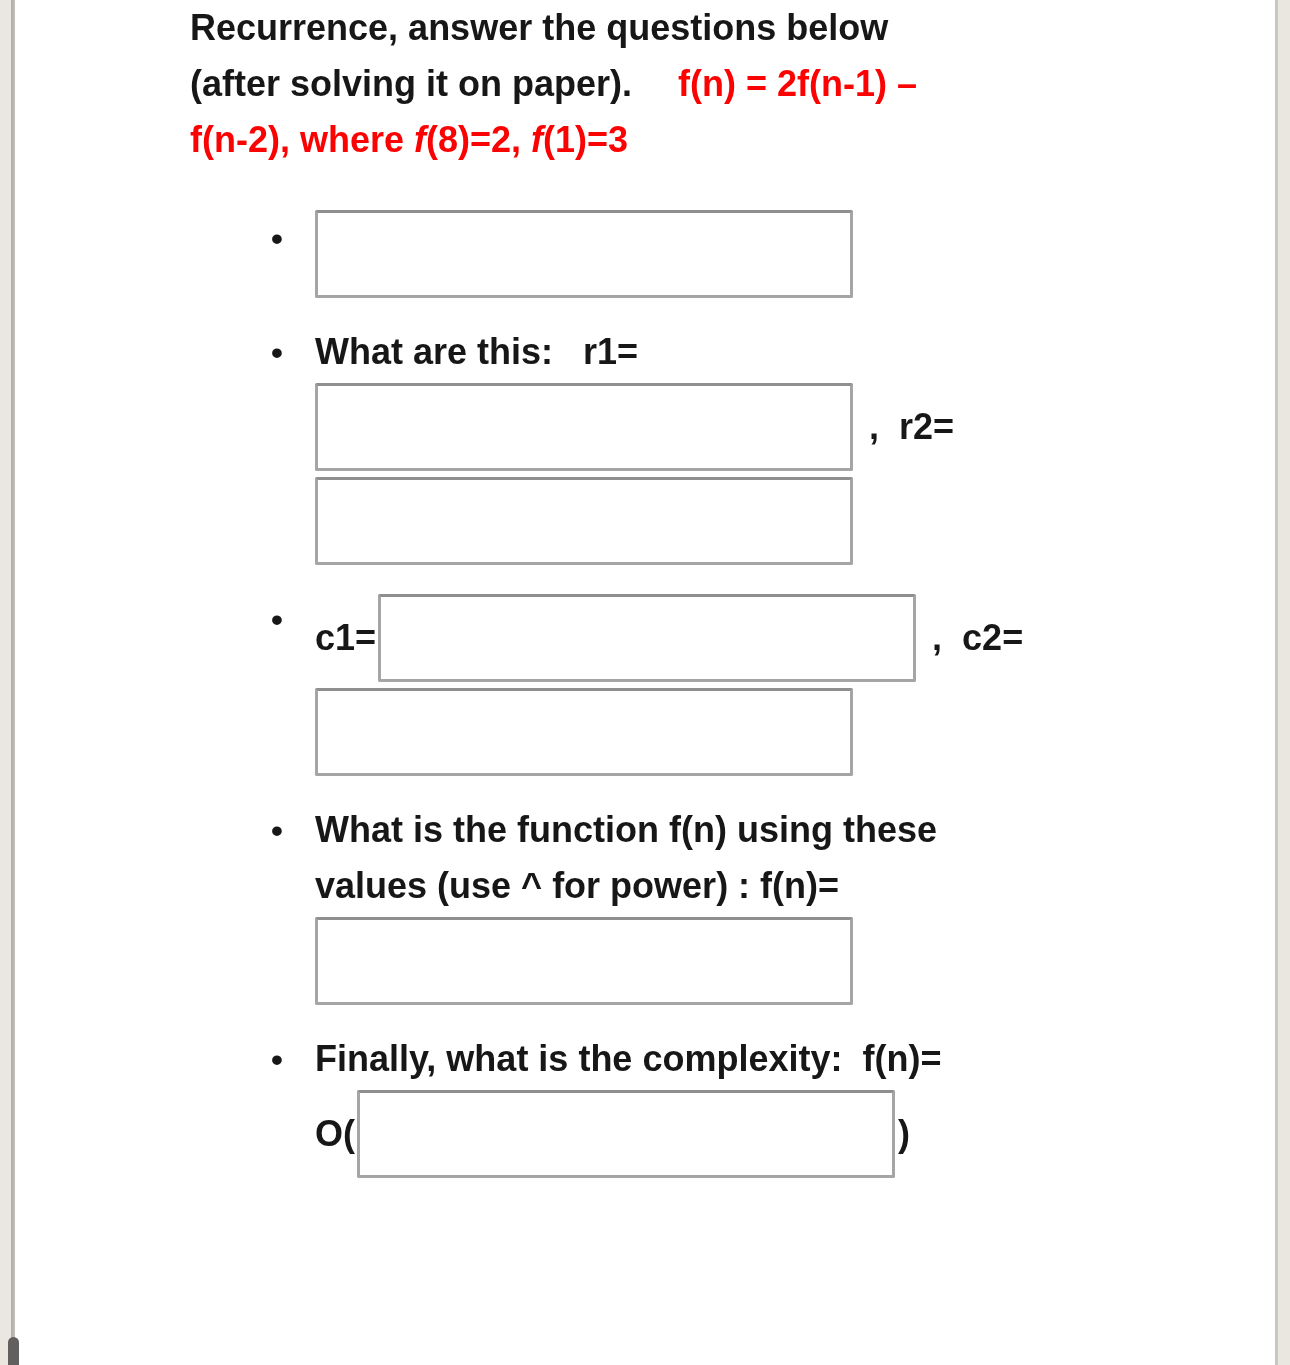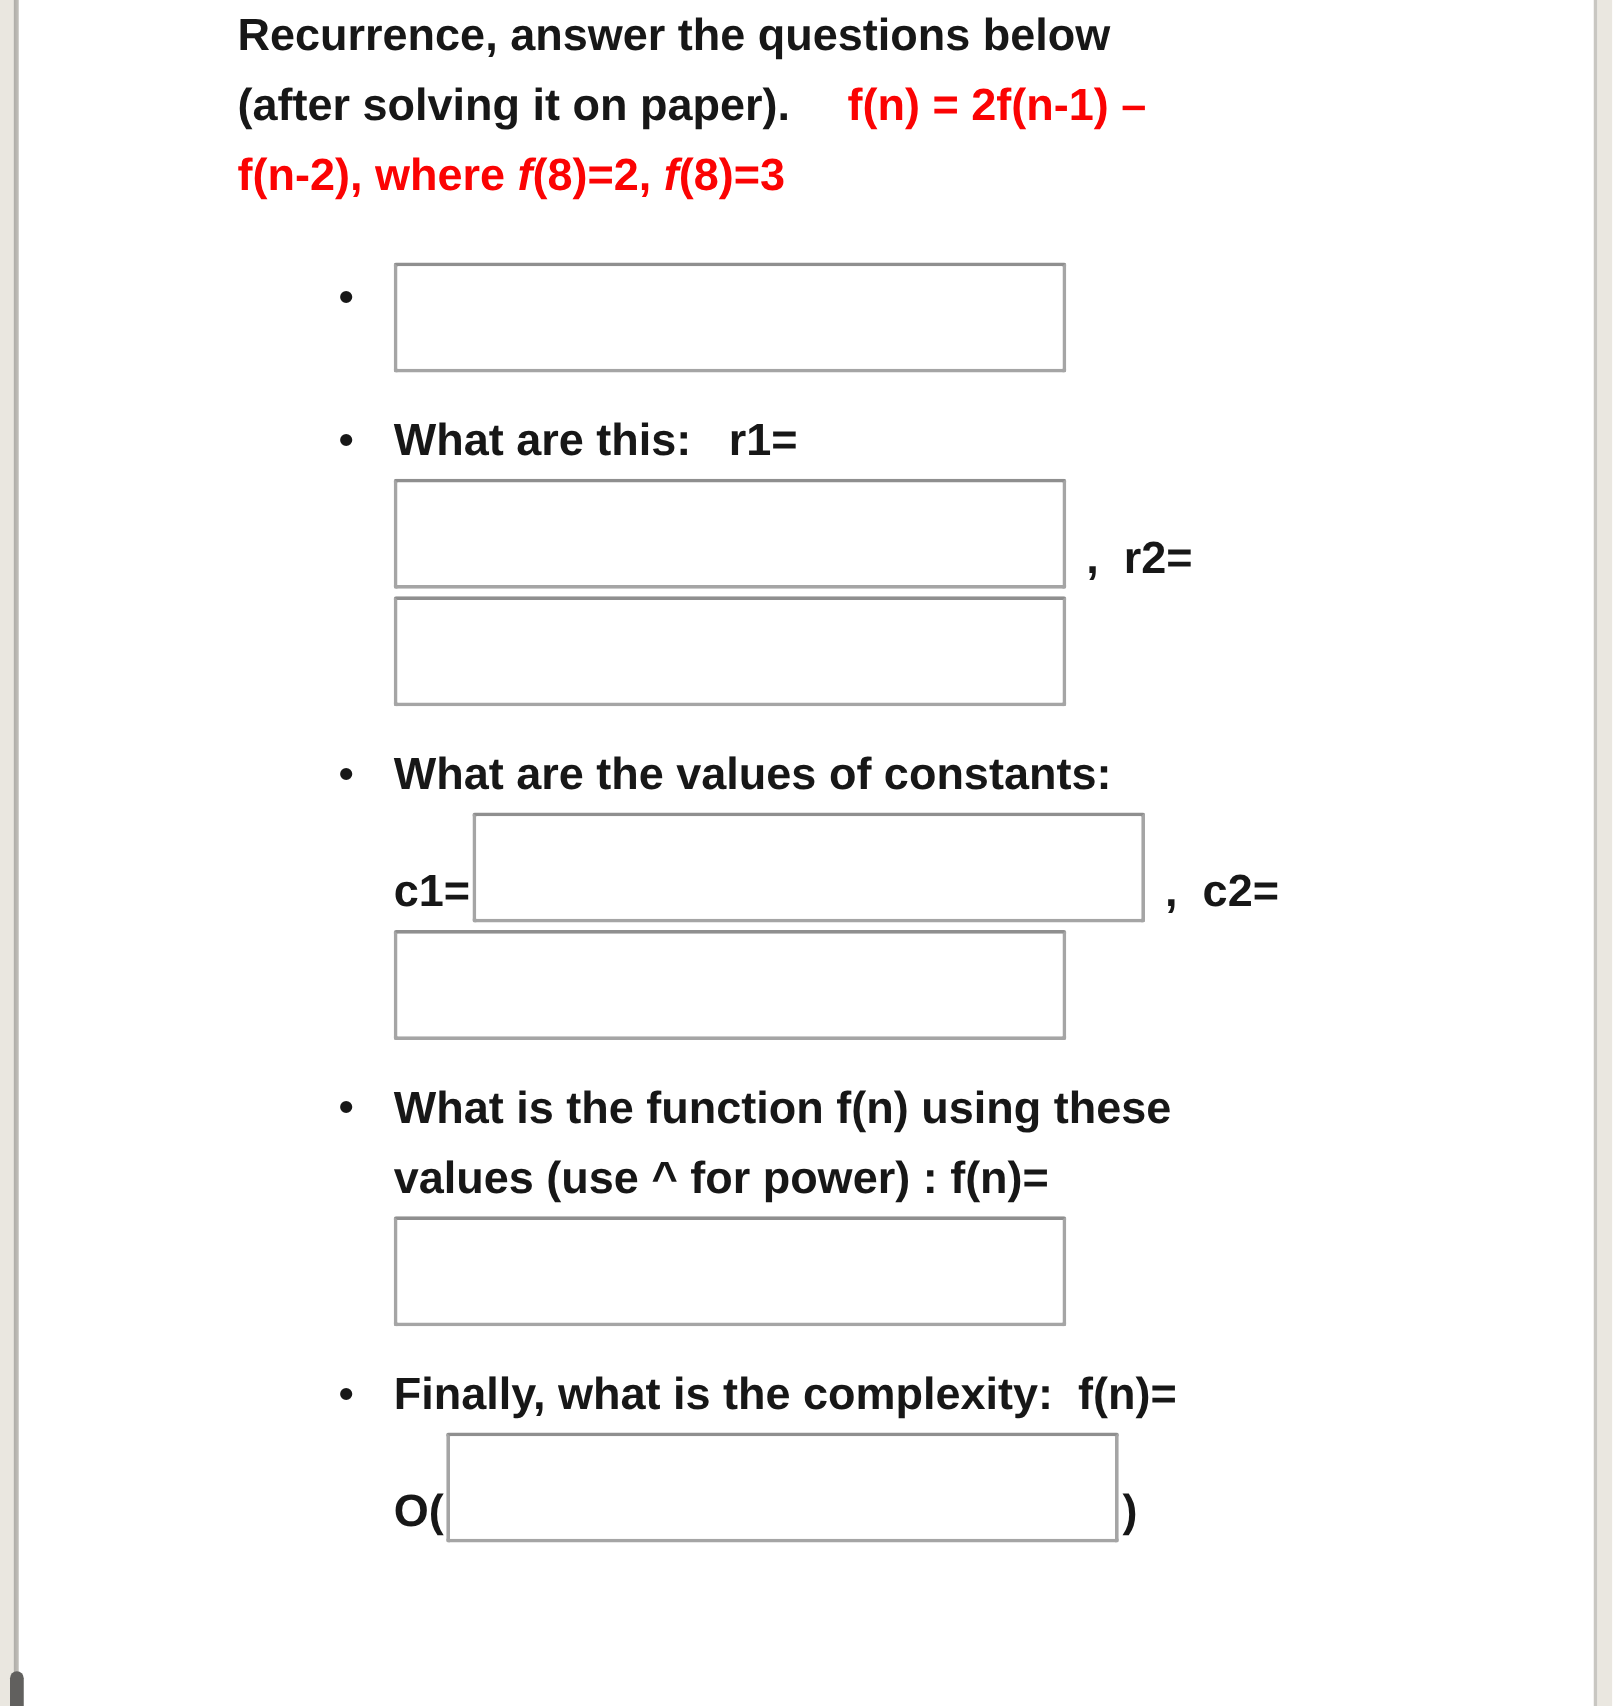"(8)=3" span { text: 8 -> 1 }
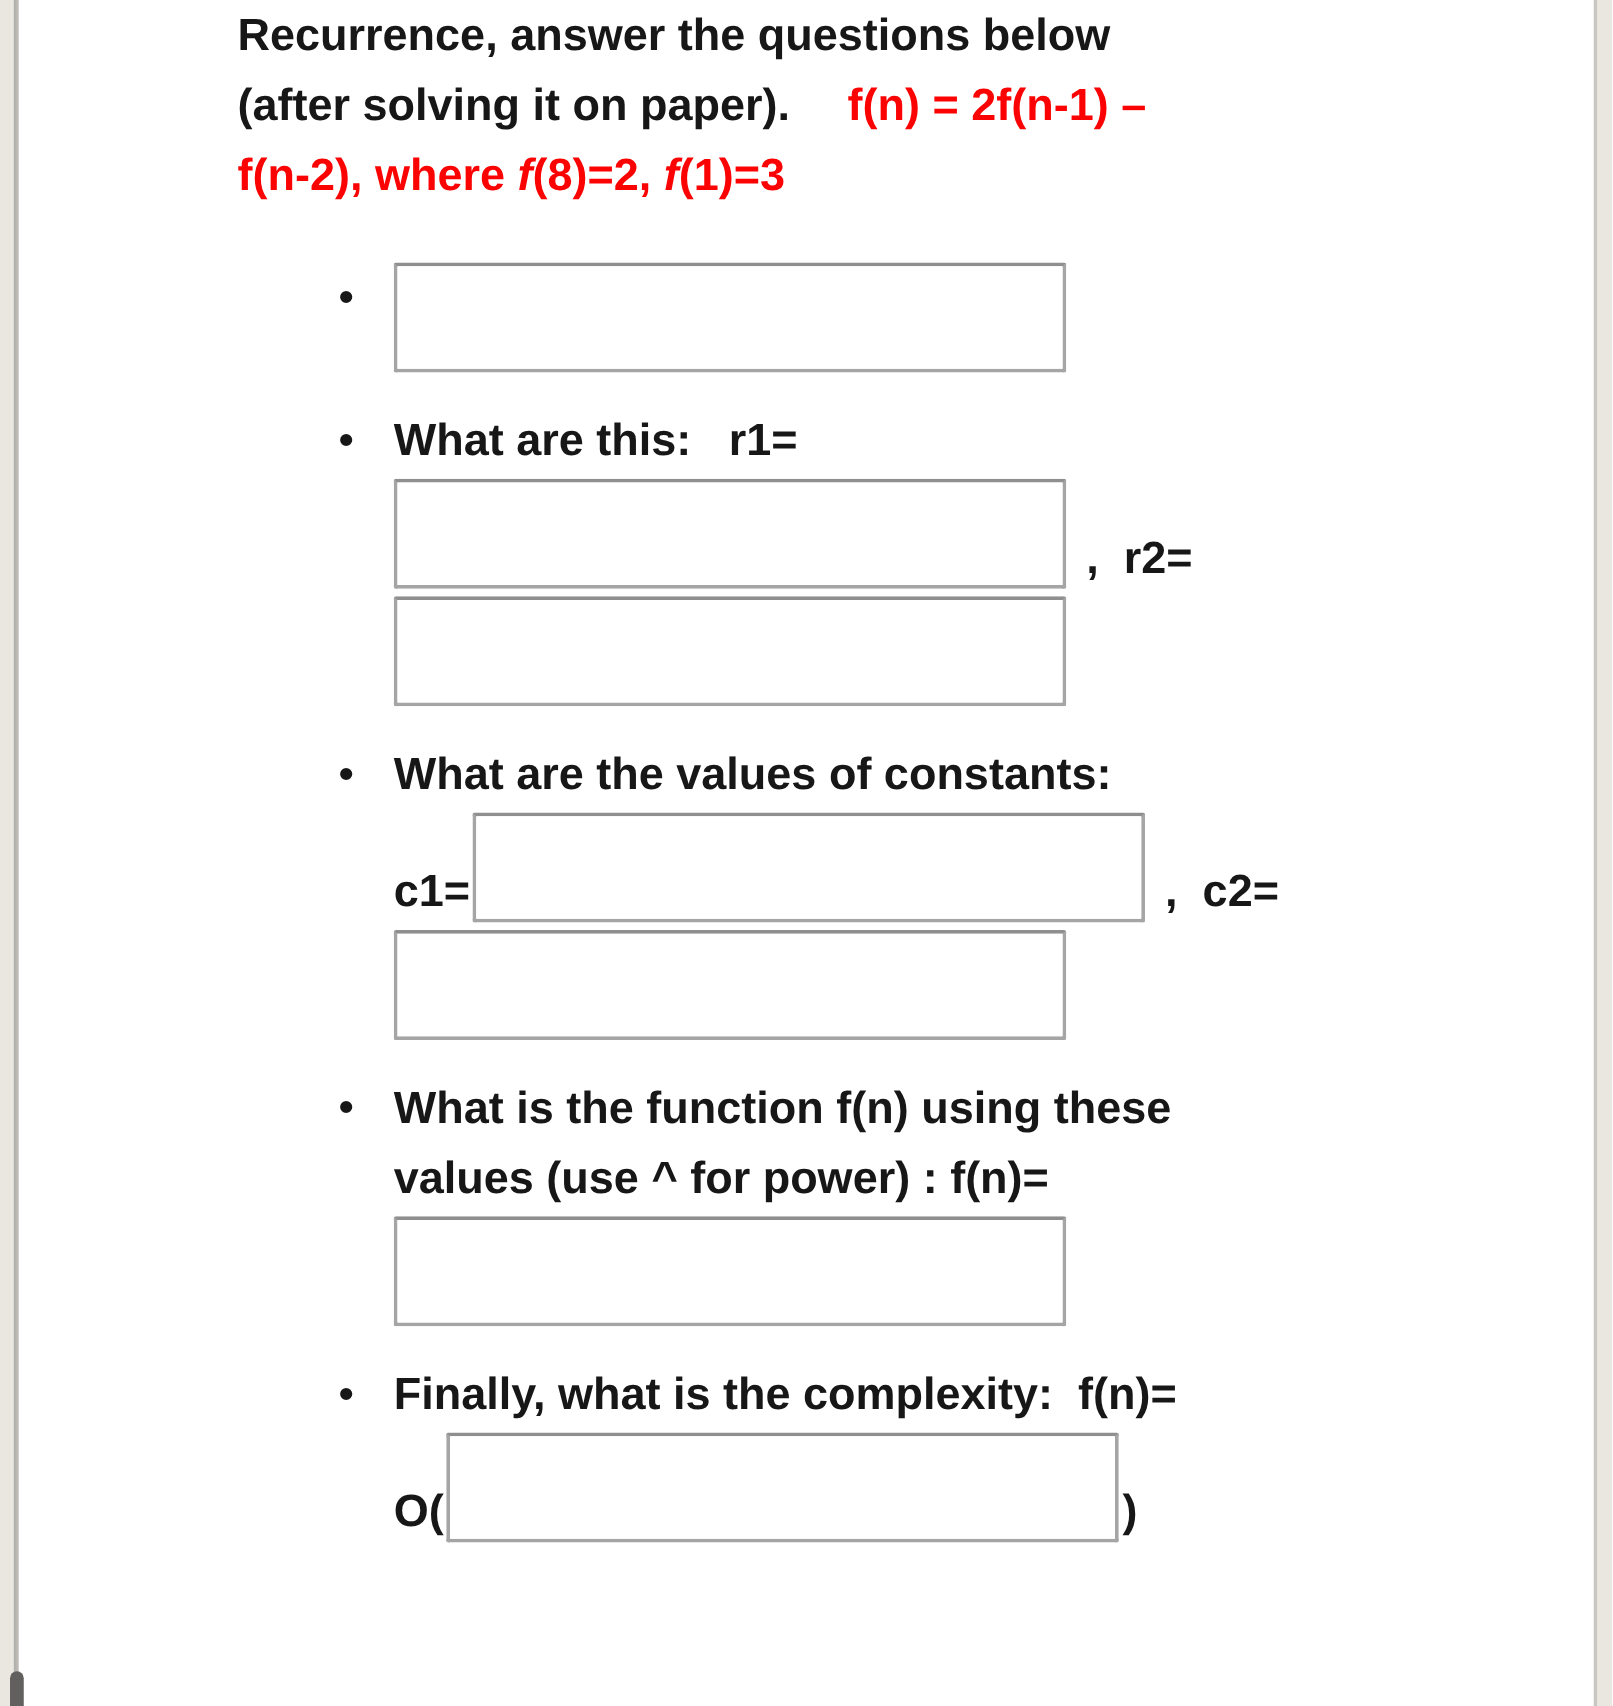", r2=" .box-row { align-items: flex-end -> center }
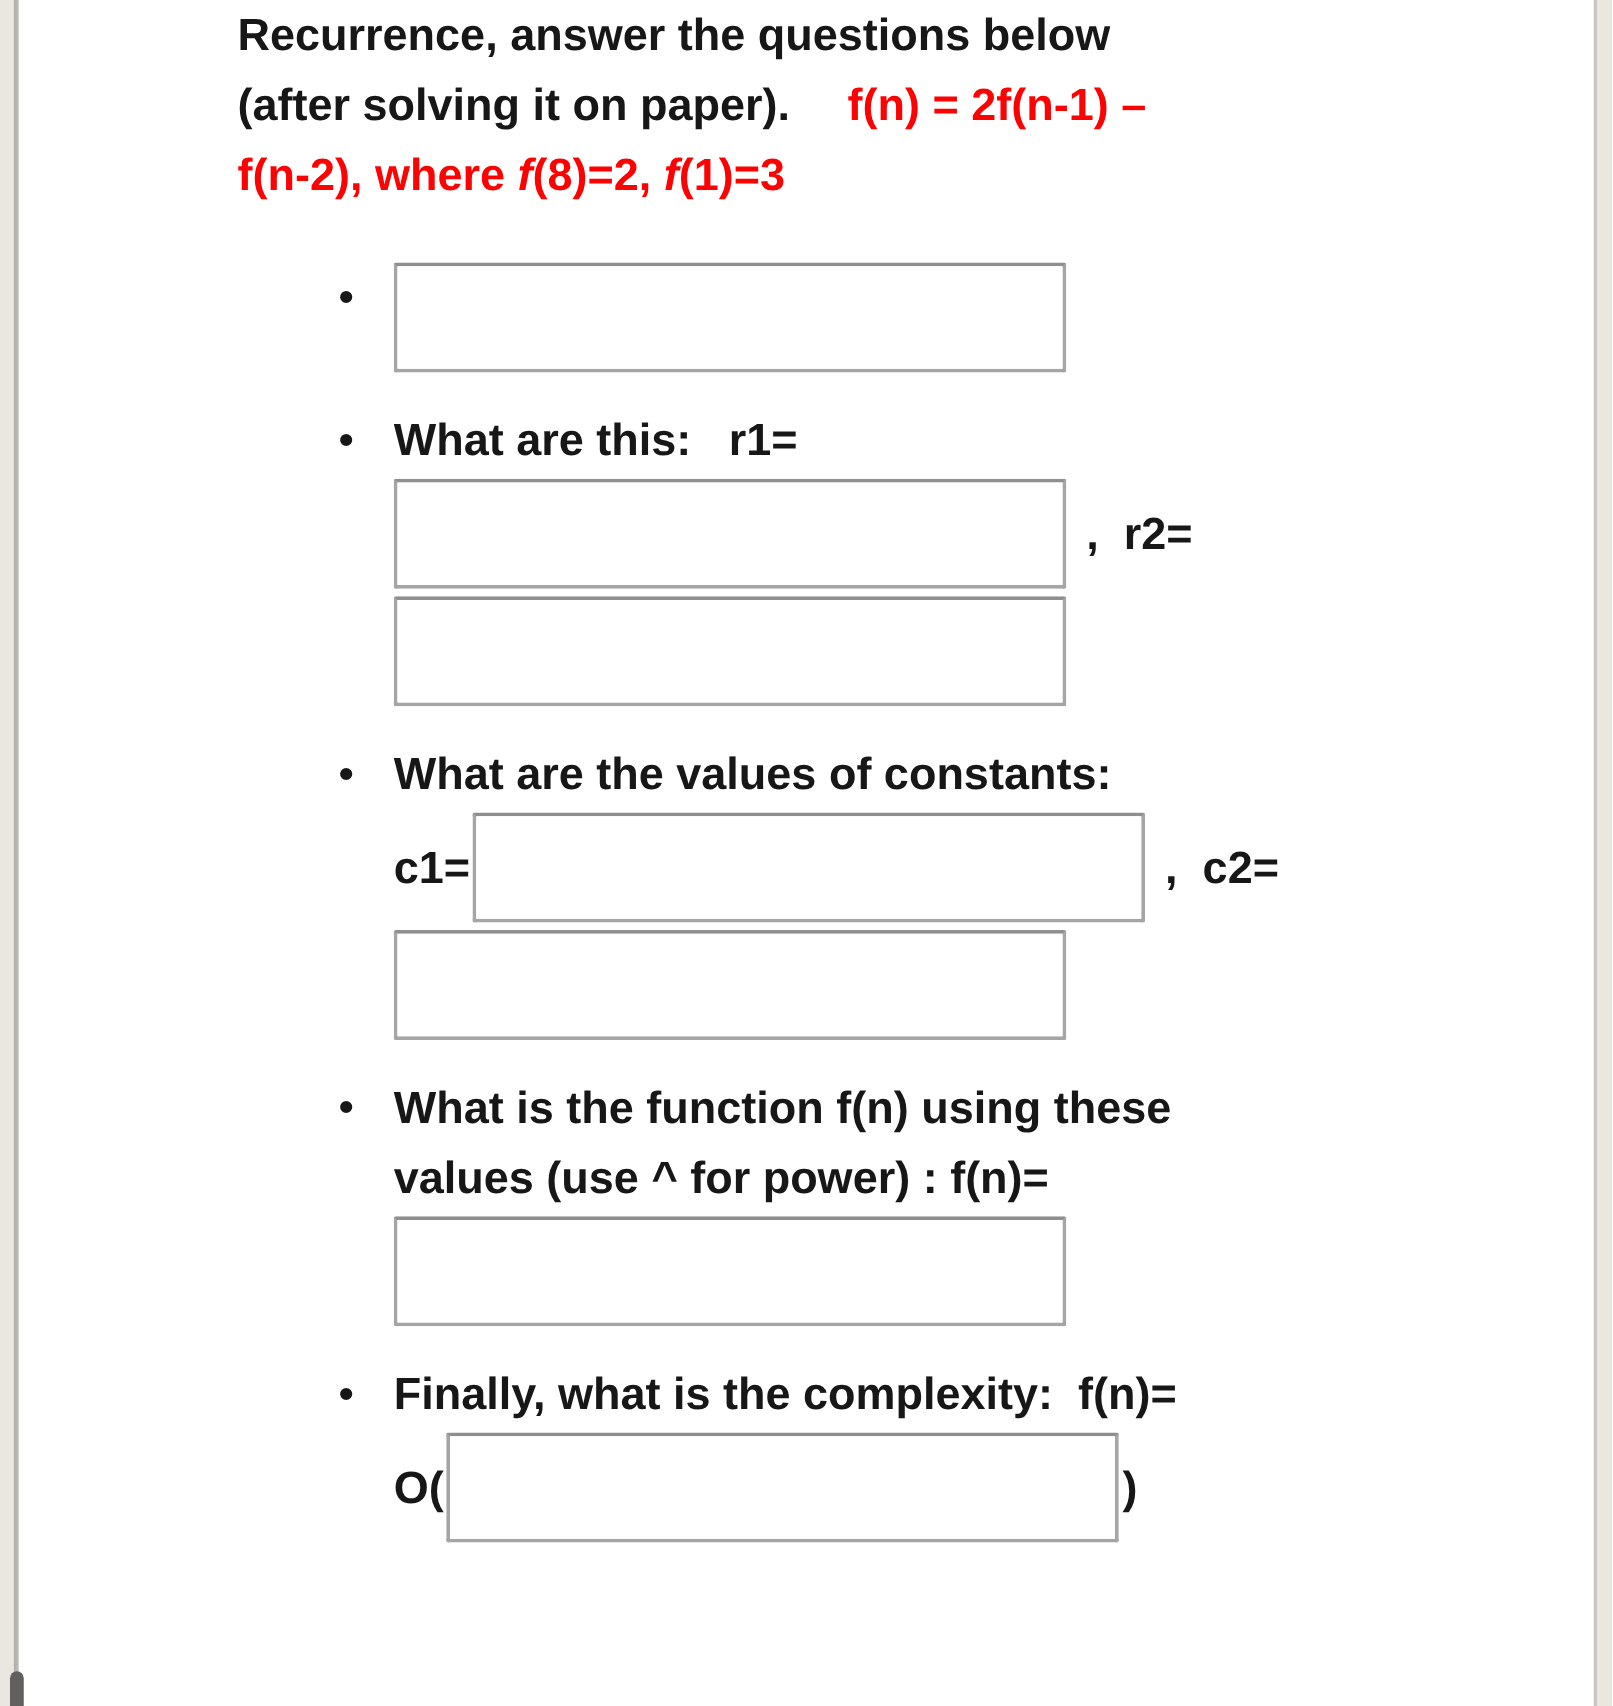"What are the values of" div.q-label { html: <div>What are the values of constants:</div> -> none }
